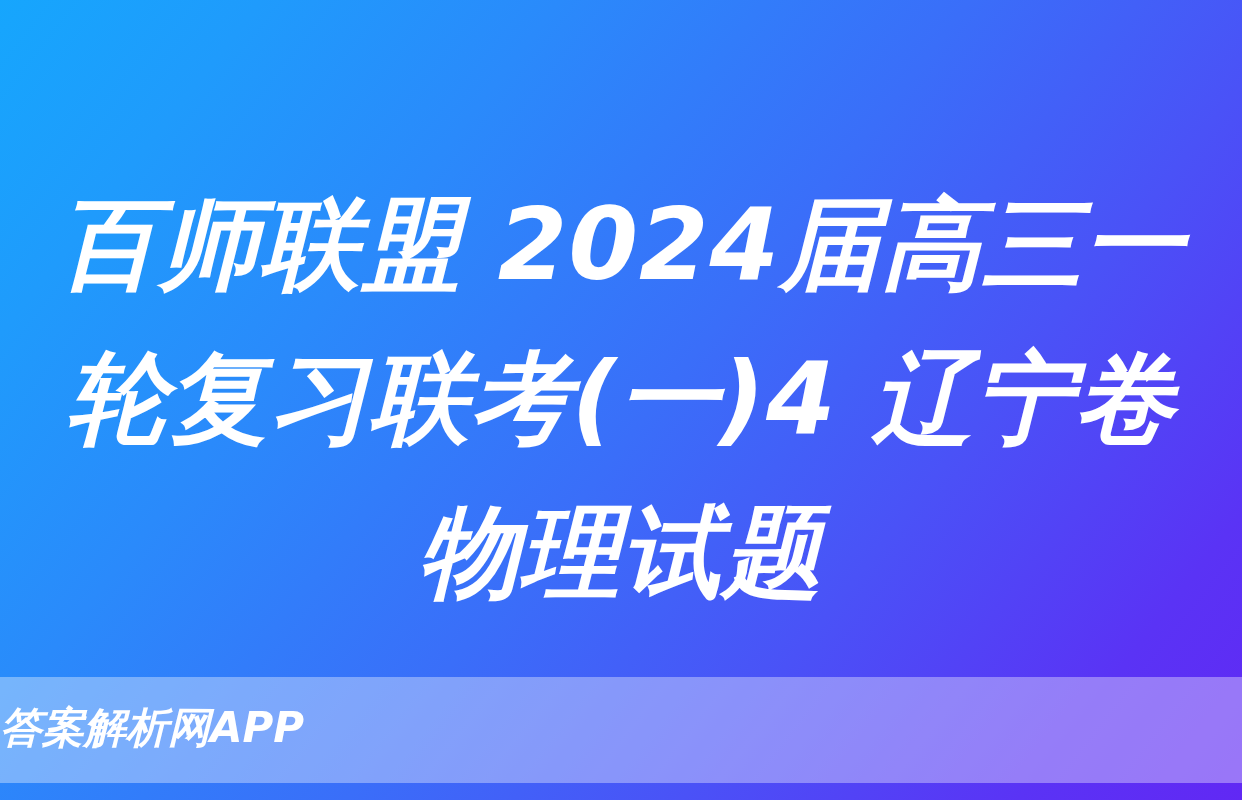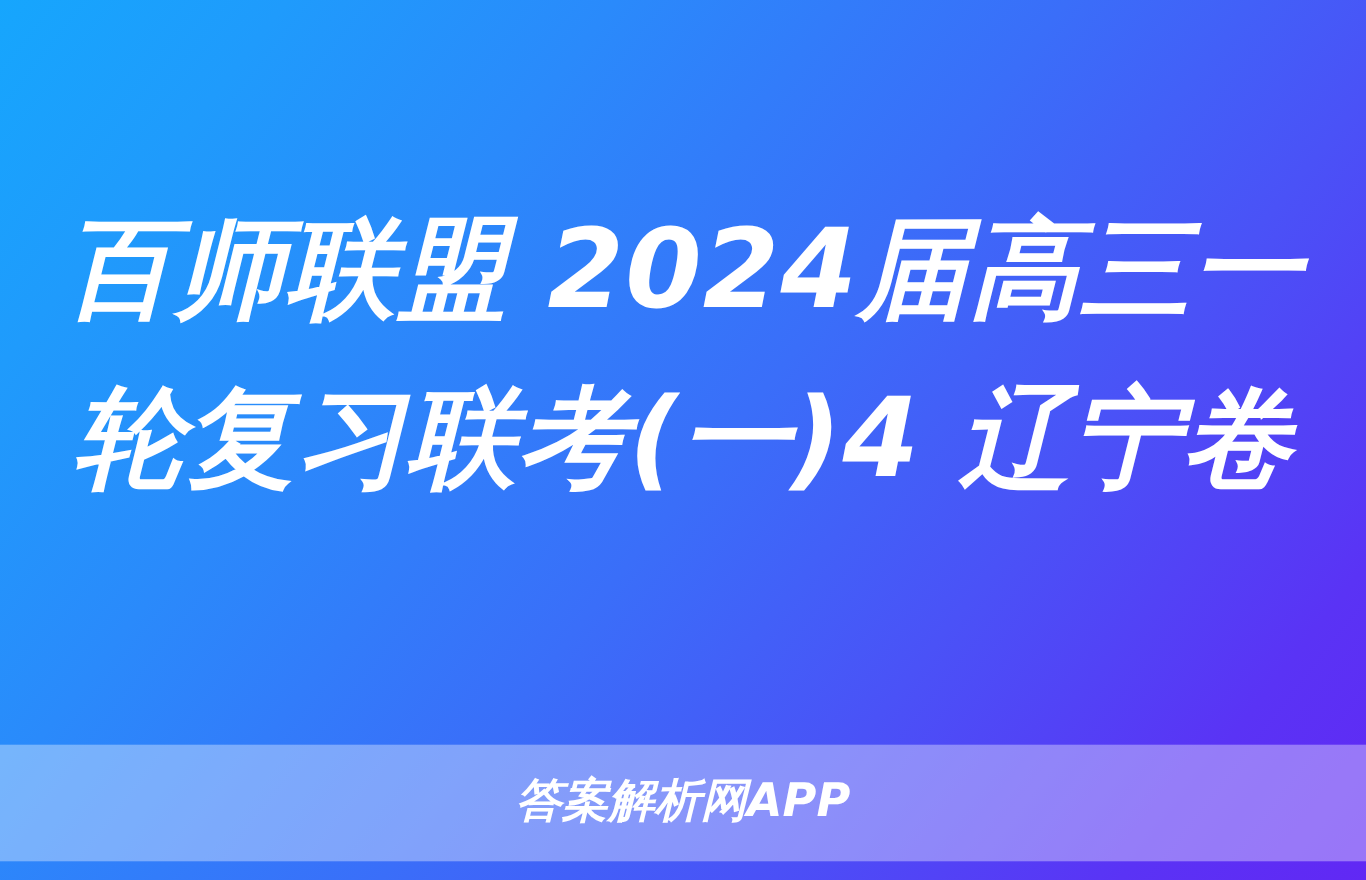"物理试题" span.title-line { html: none -> <span>物理试题</span> }
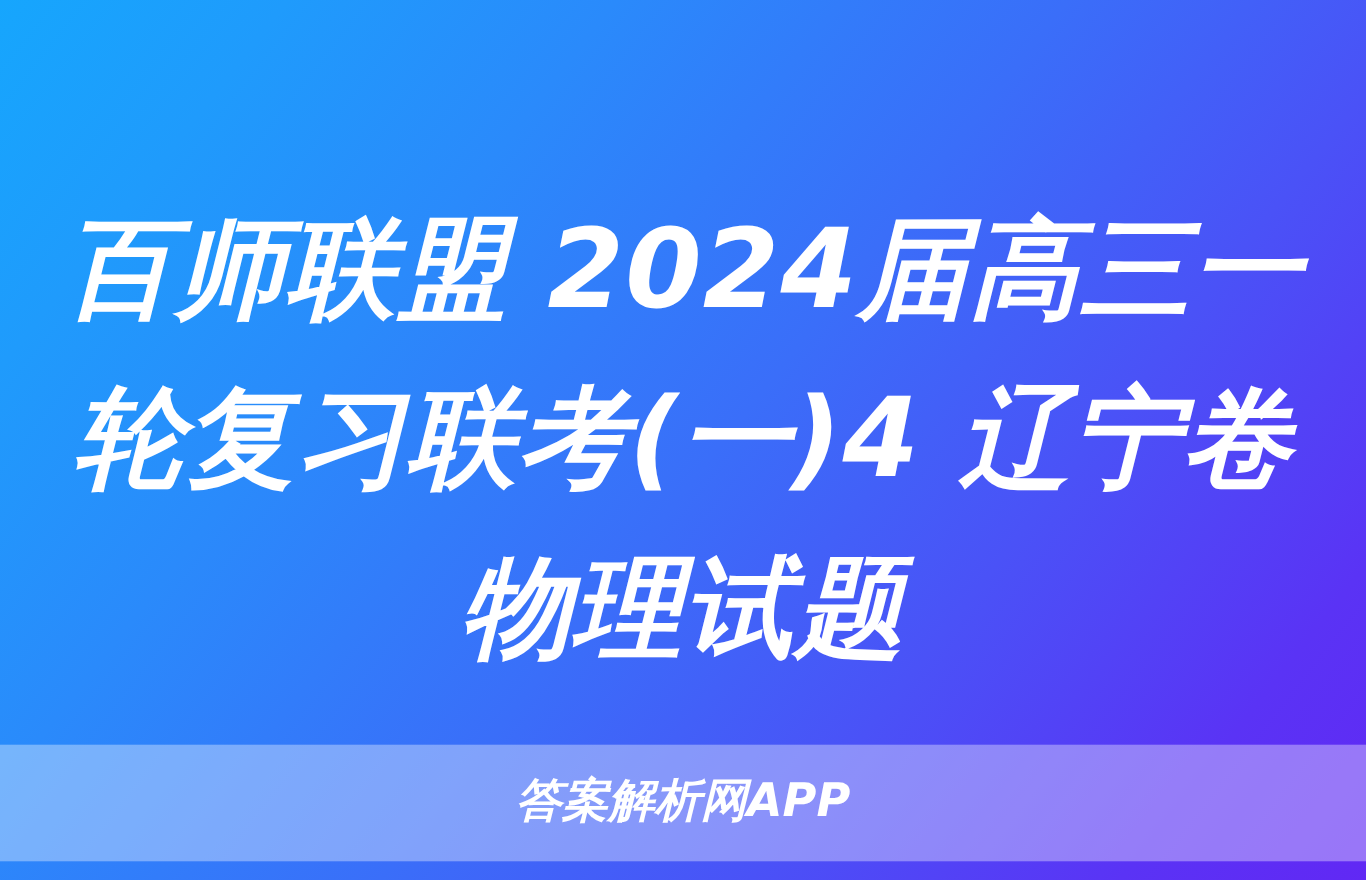"答案解析网APP" #footer-band { justify-content: center -> flex-start }
